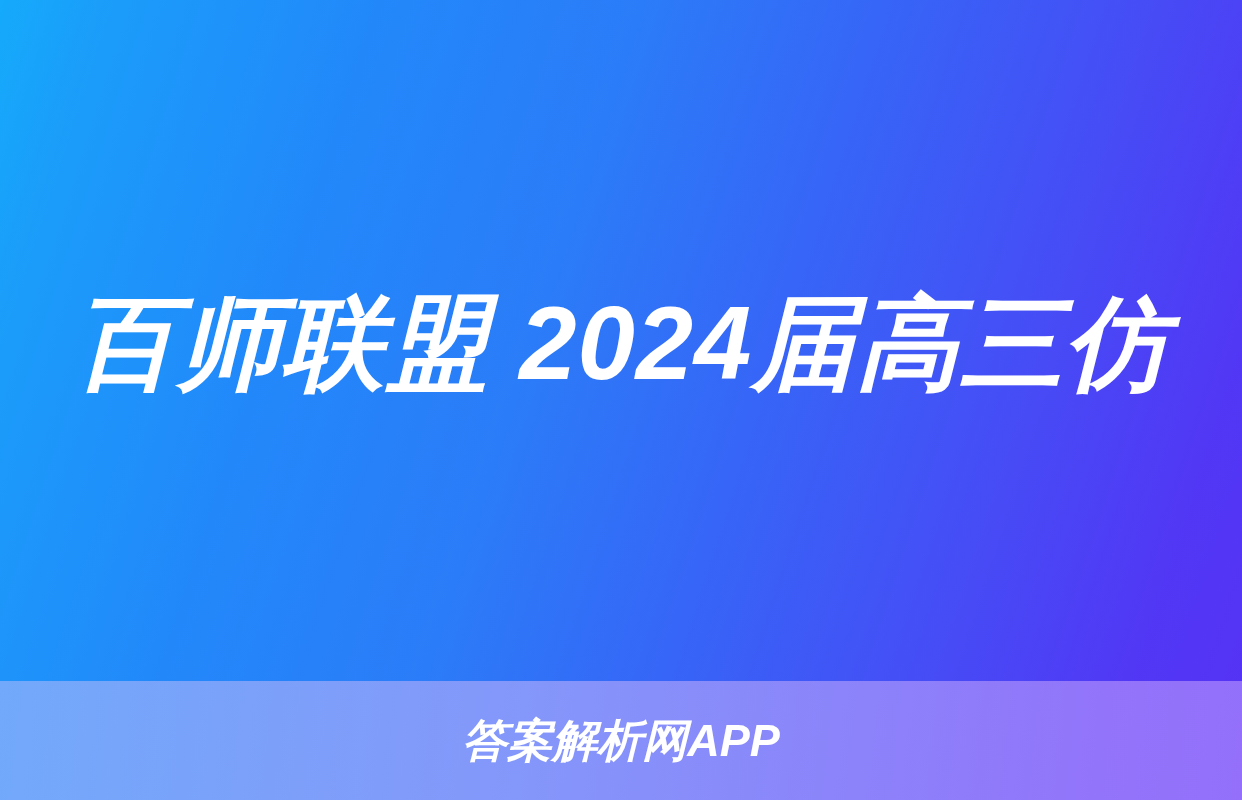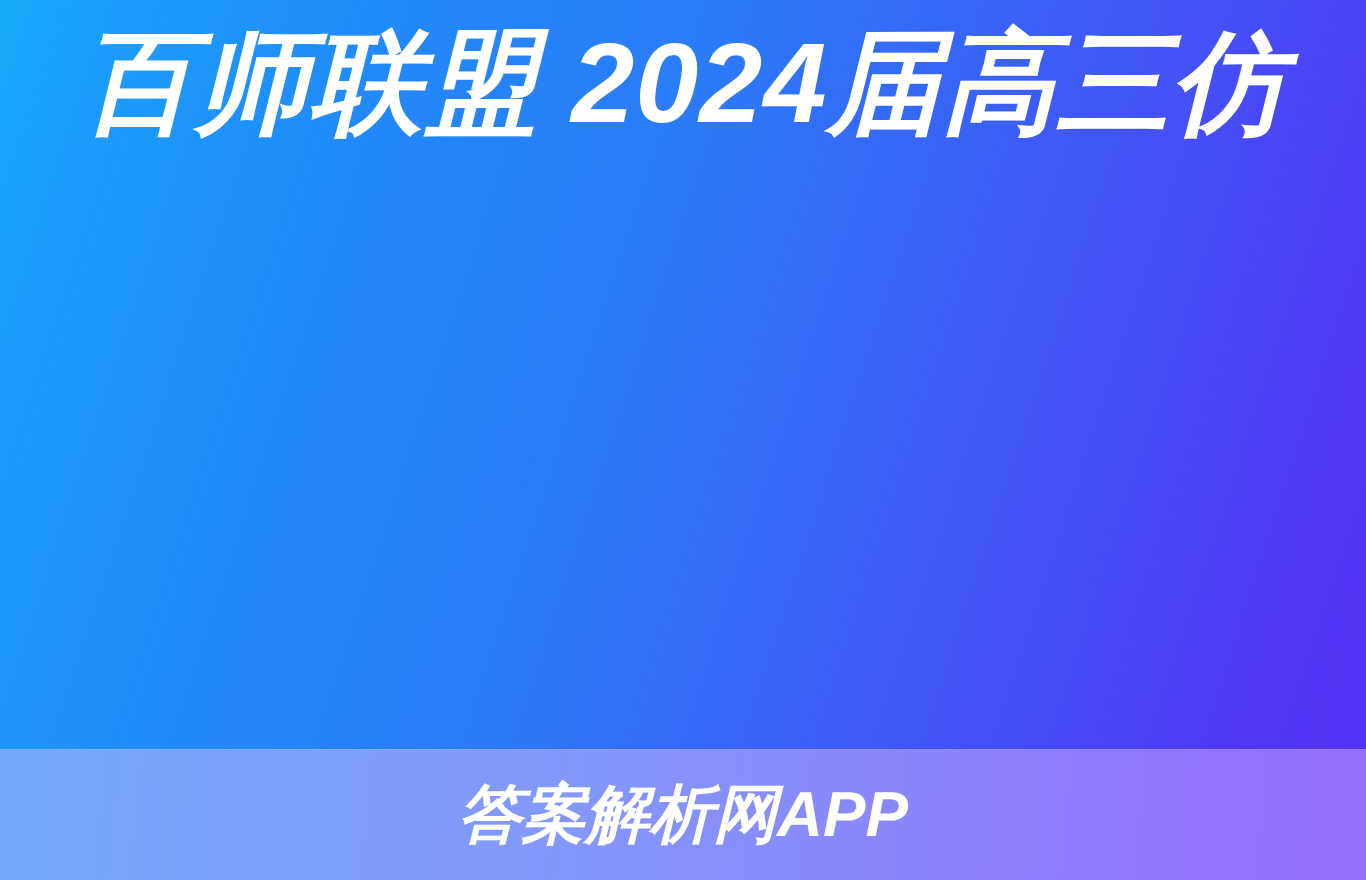"百师联盟 2024届高三仿" .title-block { justify-content: flex-start -> center }
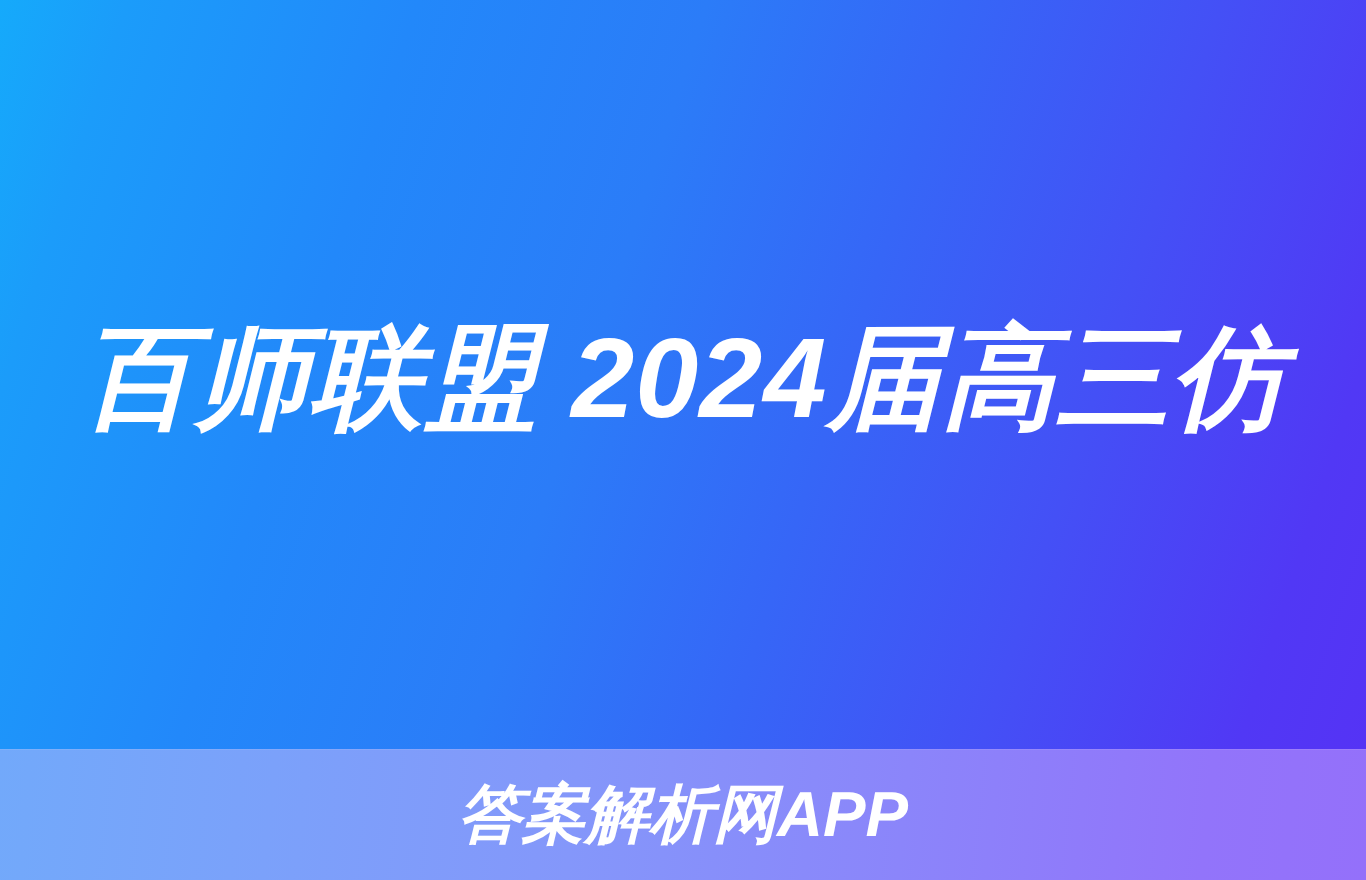"答案解析网APP" .watermark { font-size: 58px -> 45px }
